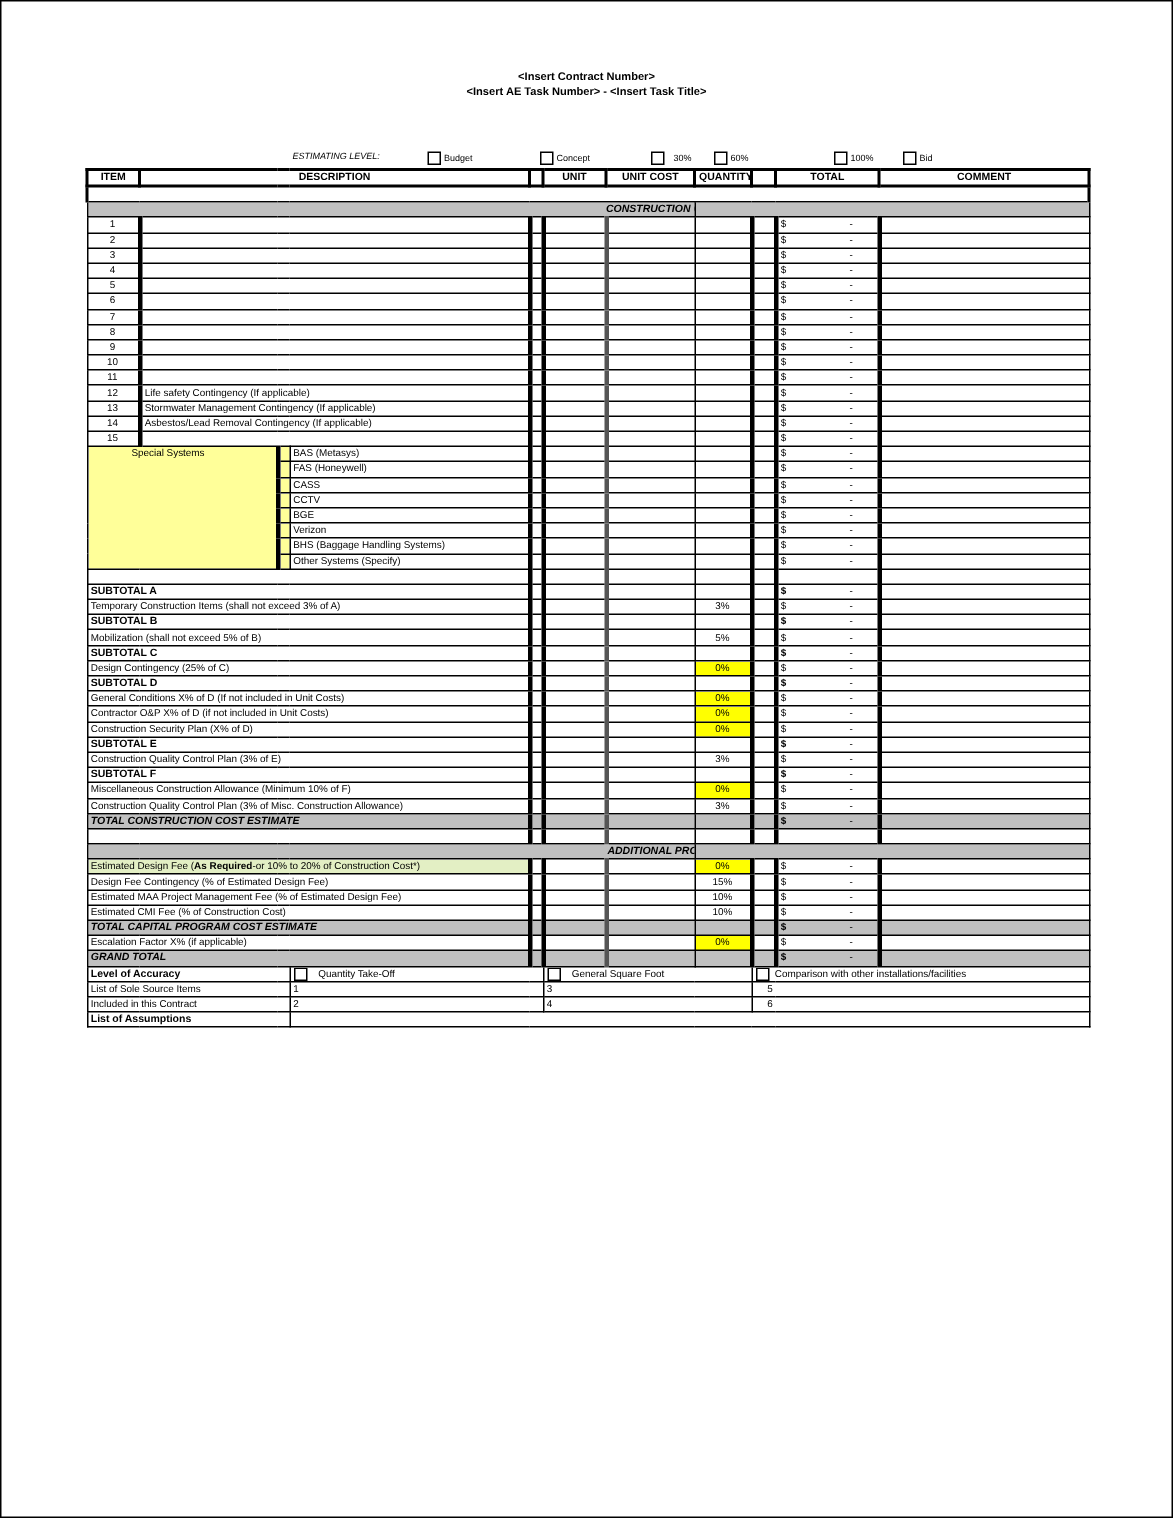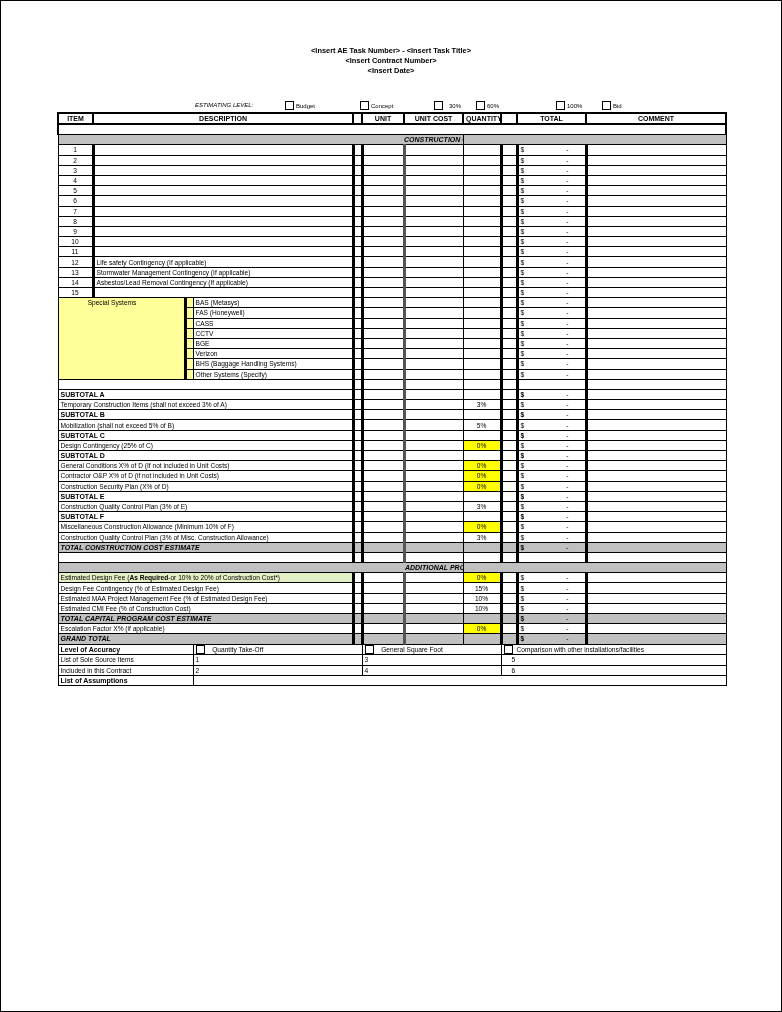"<Insert AE Task Number> -" div { order: before "<Insert Contract Number>" -> after "<Insert Contract Number>" }
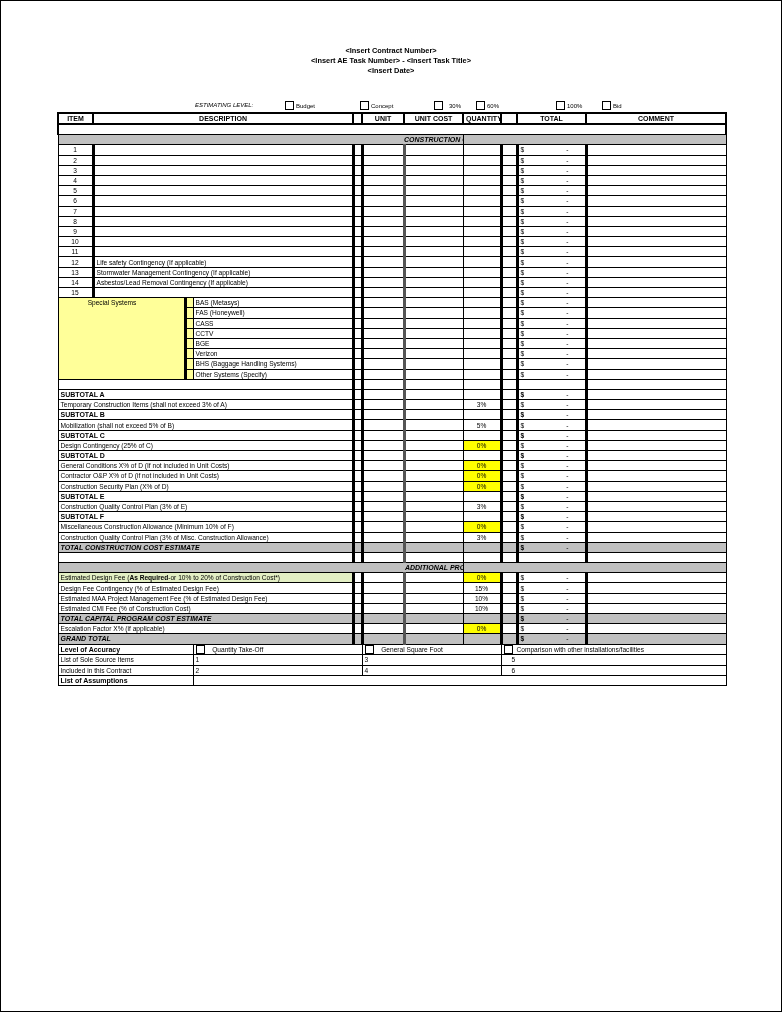"<Insert Date>" div { html: <div>&lt;Insert Date&gt;</div> -> none }
